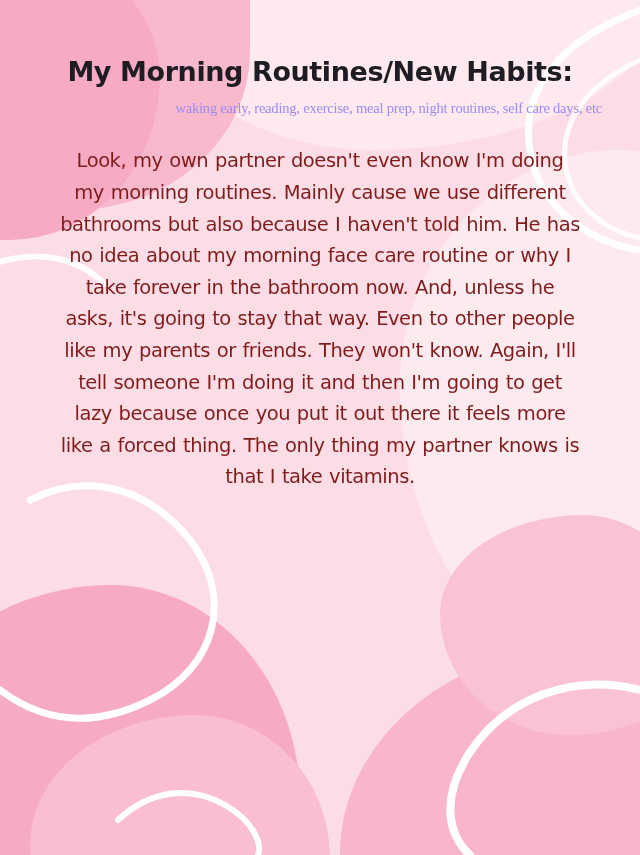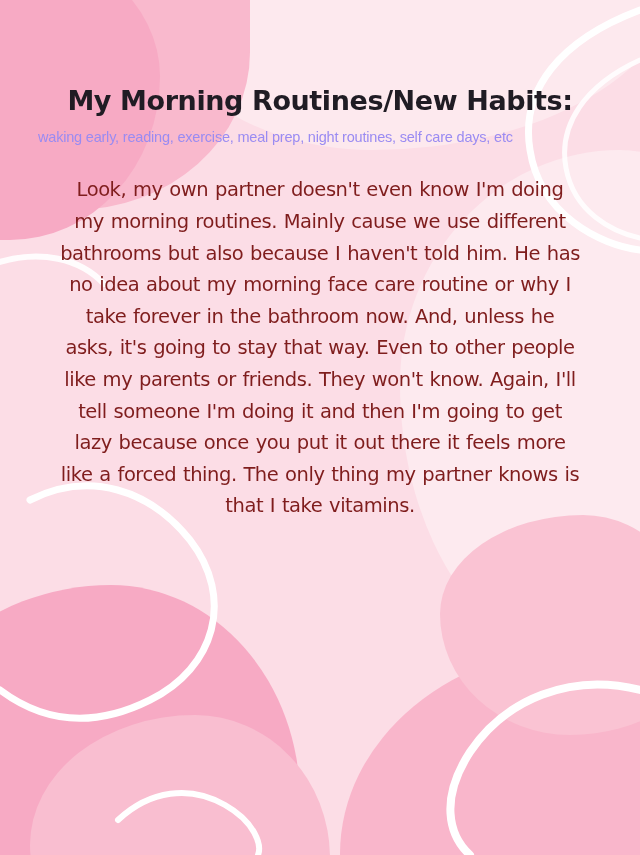"My Morning Routines/New Habits:" #title { padding-top: 85px -> 56px }
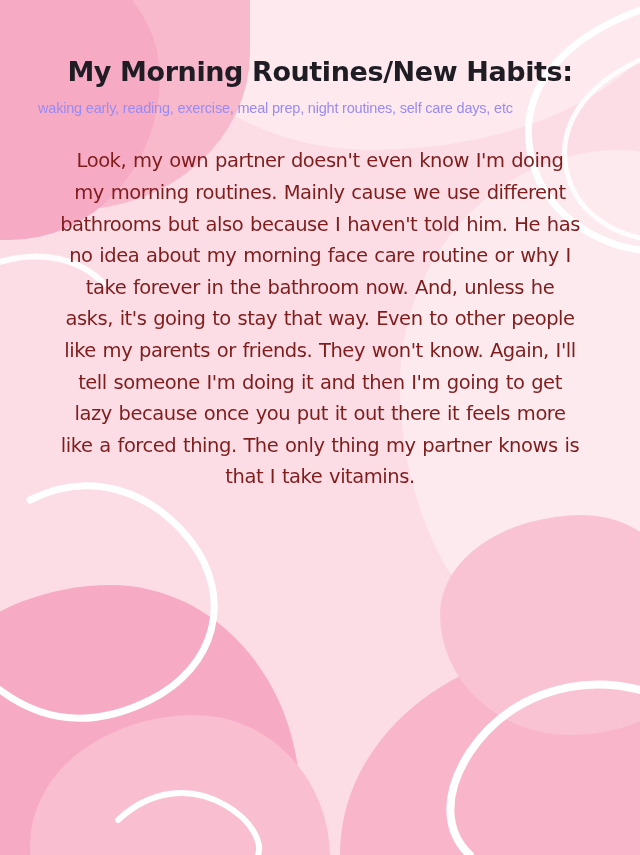"waking early, reading, exercise, meal" #subtitle { font-family: Liberation Sans, sans-serif -> Liberation Serif, serif; text-align: left -> right }
